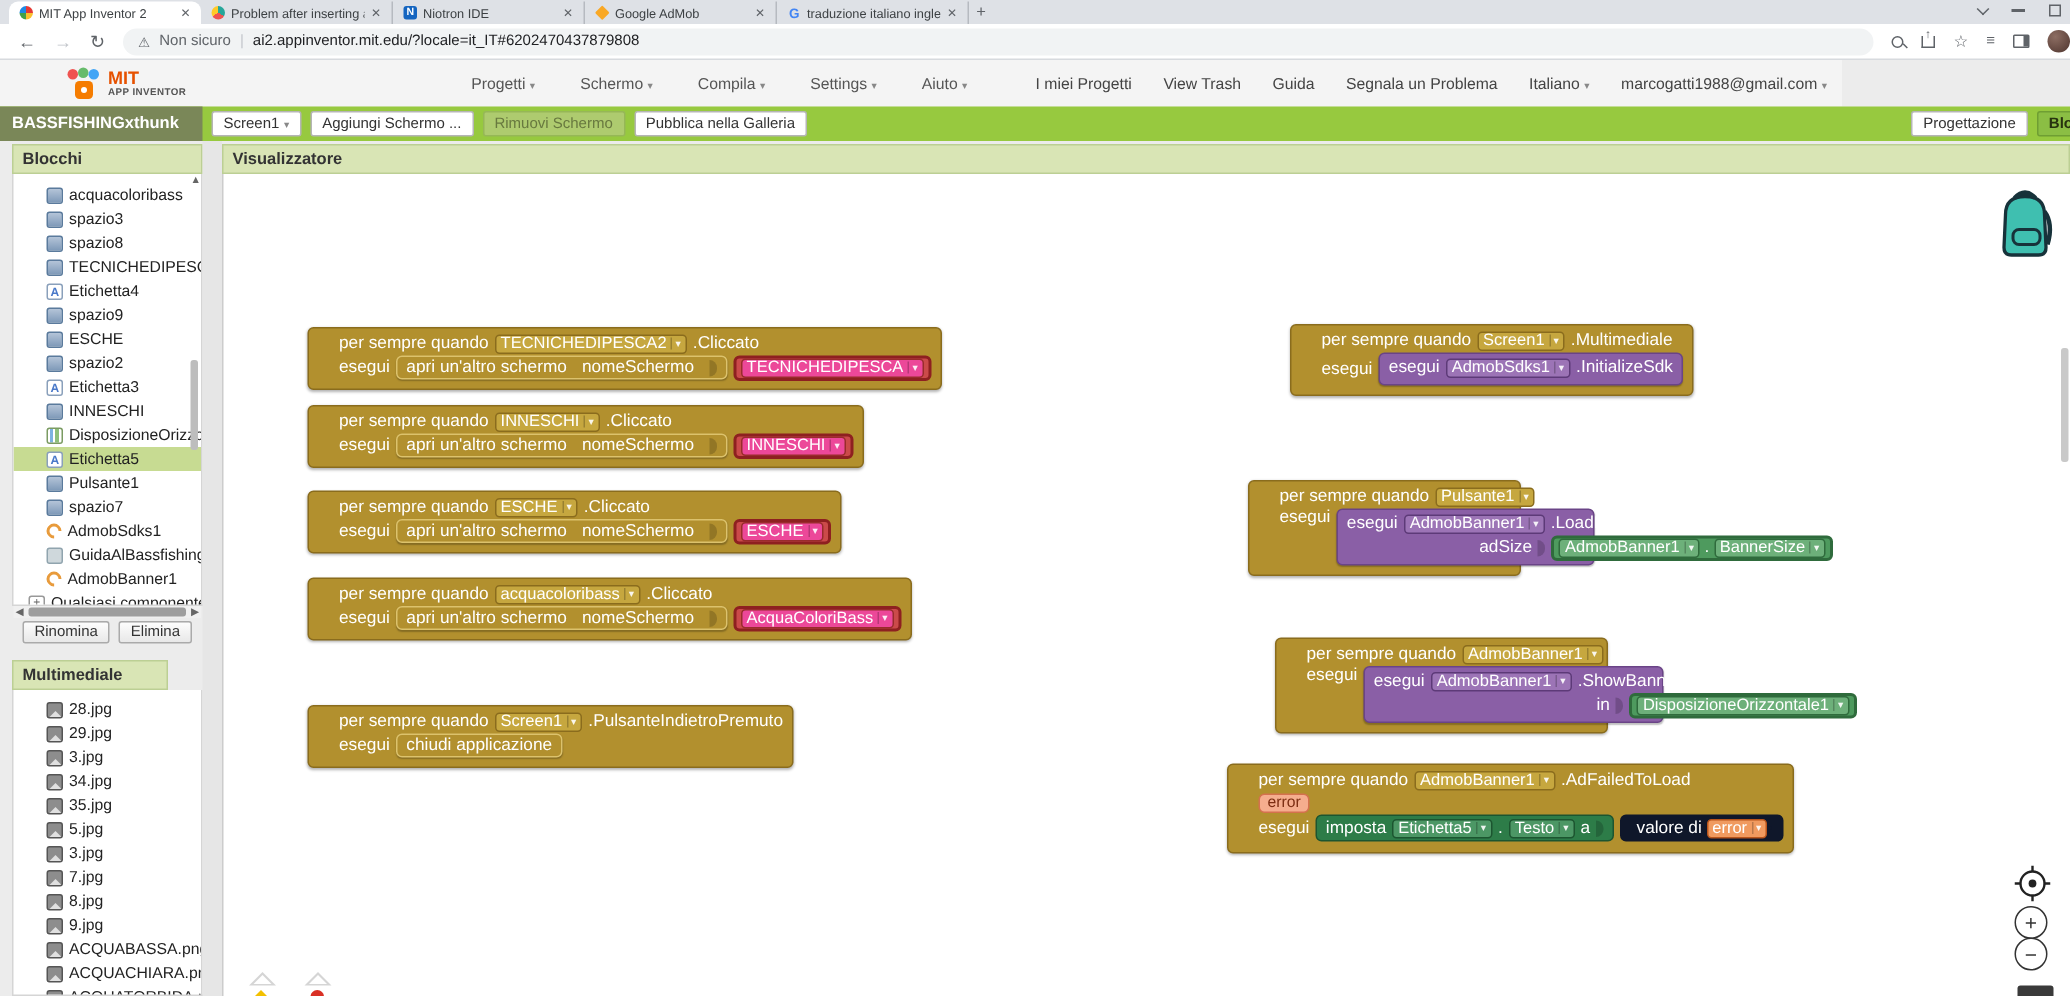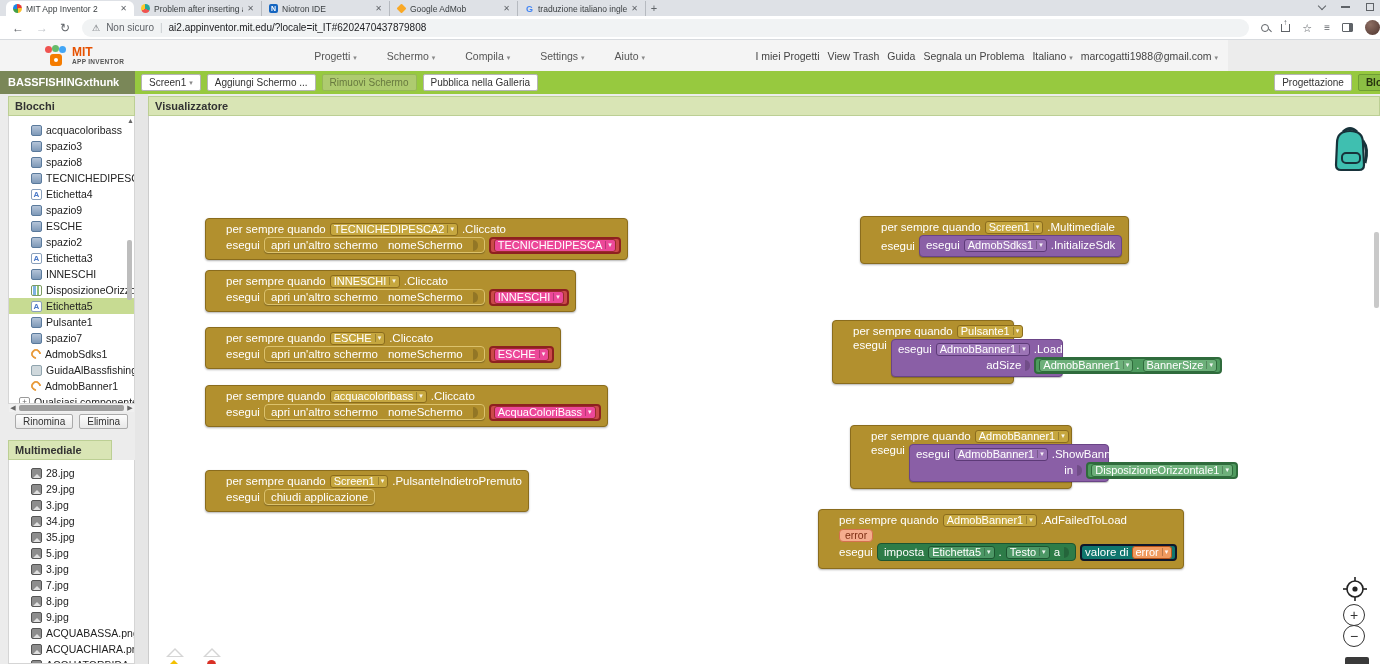"I miei Progetti" #hlinks { gap: 8px -> 21px }
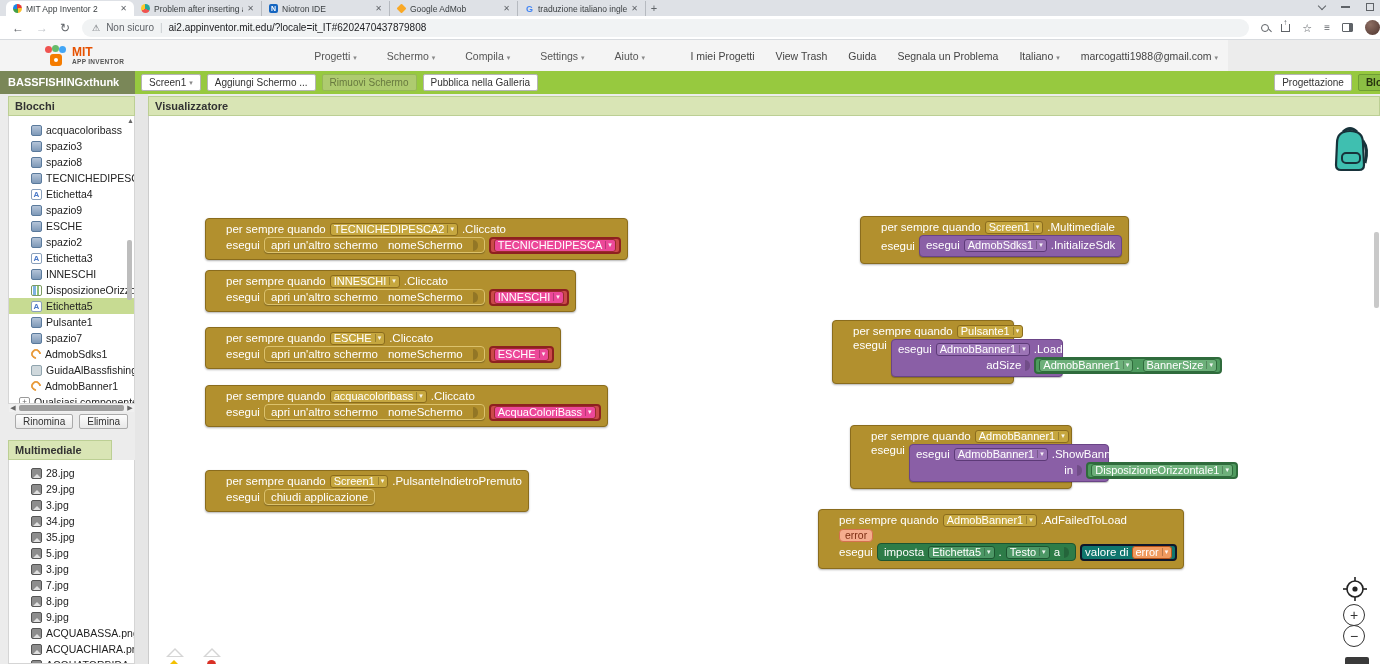"valore di" .vorange { background: #0f766e -> #0f172a; border: 2px solid #0f172a -> 8px solid #0f172a }
